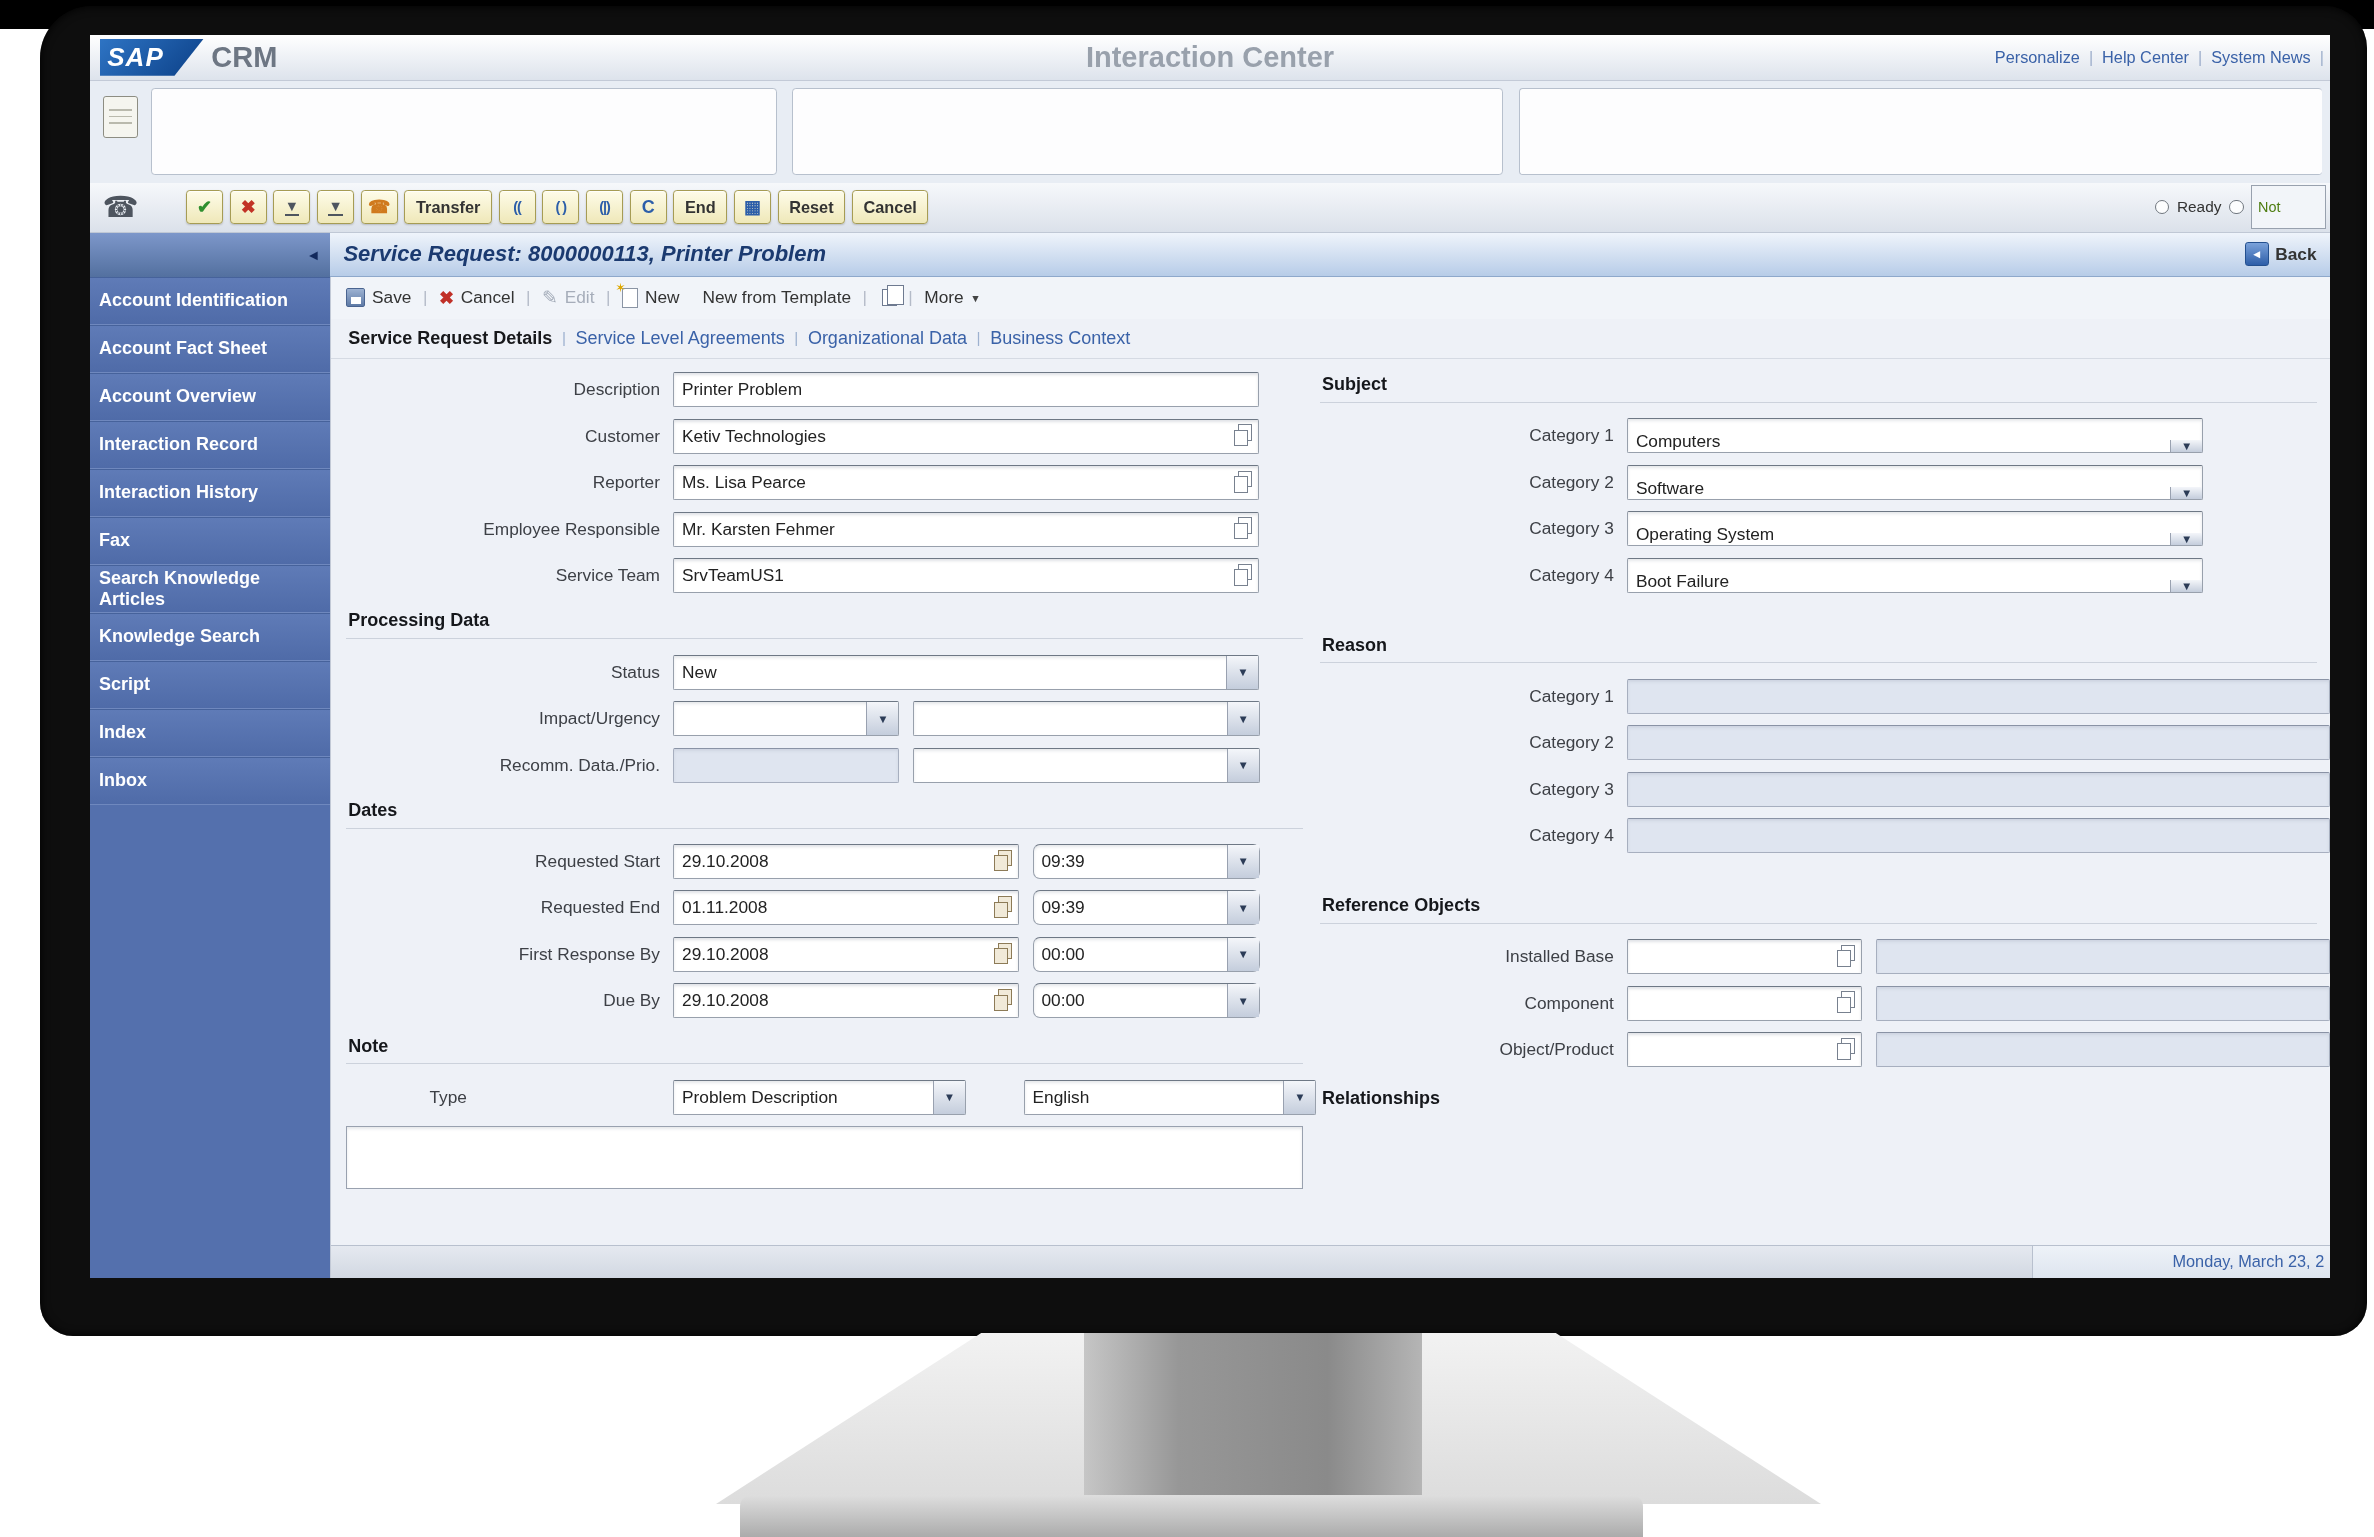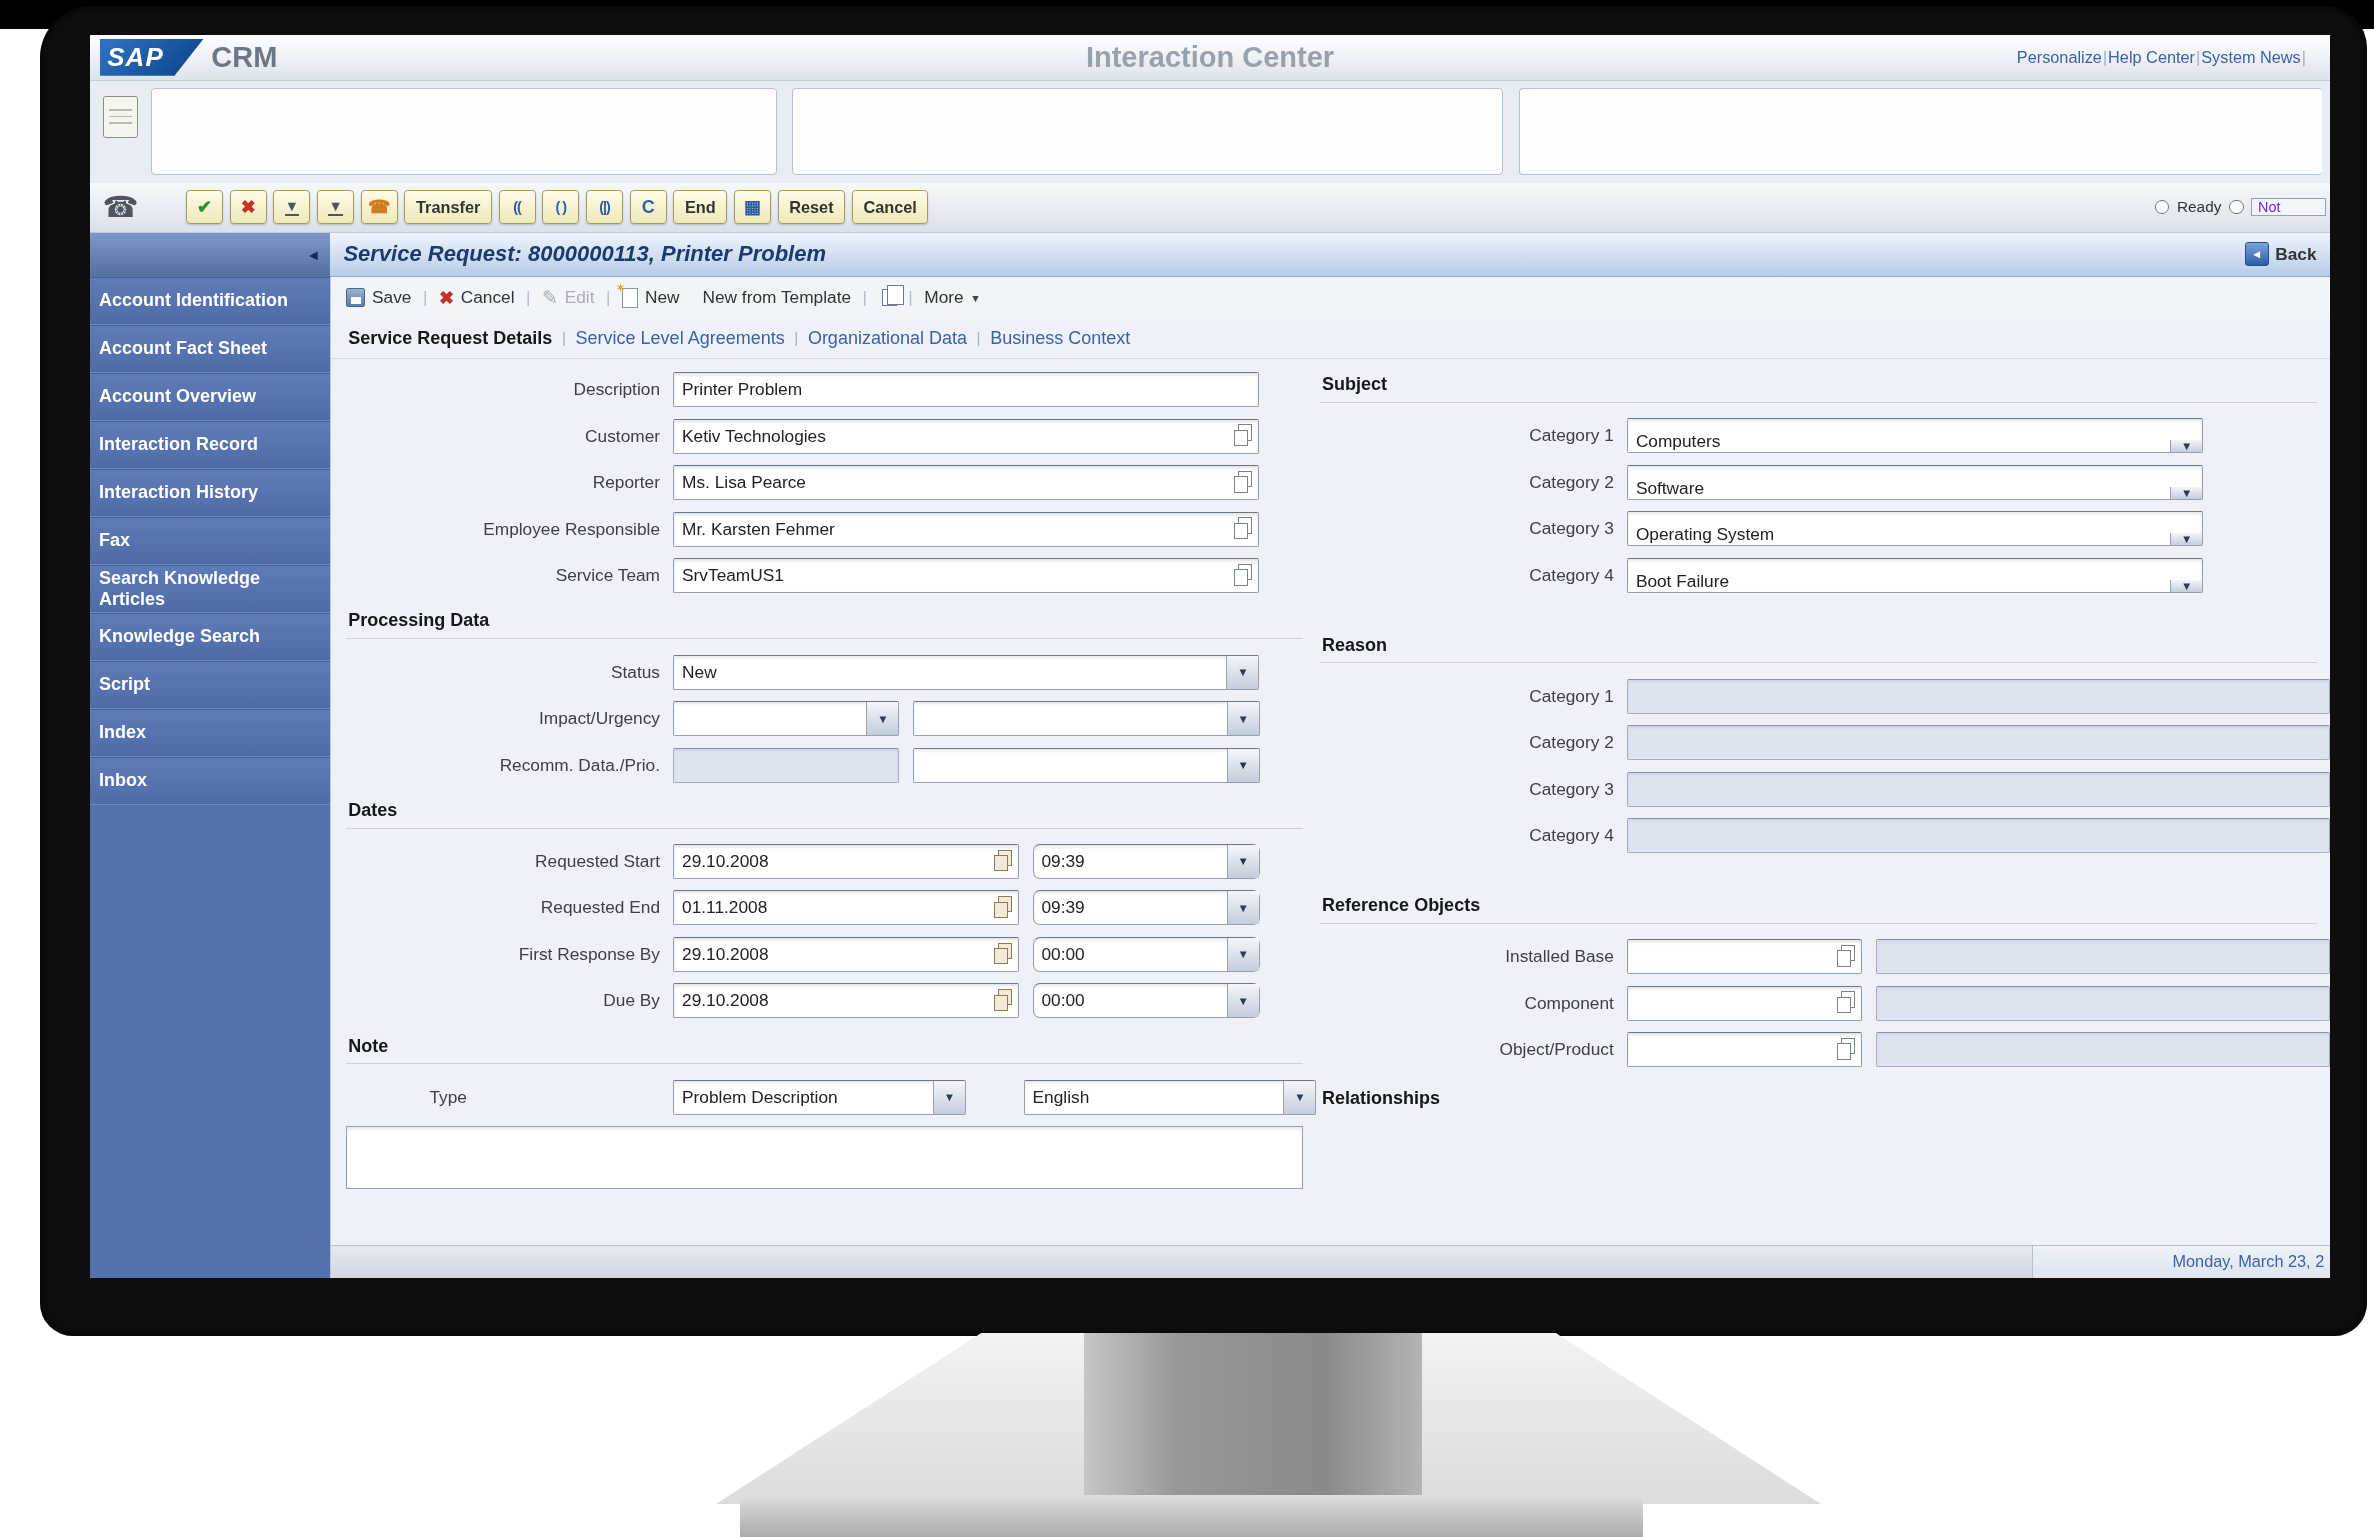"Personalize" .header-links { gap: 1px -> 9px; padding-right: 24px -> 6px }
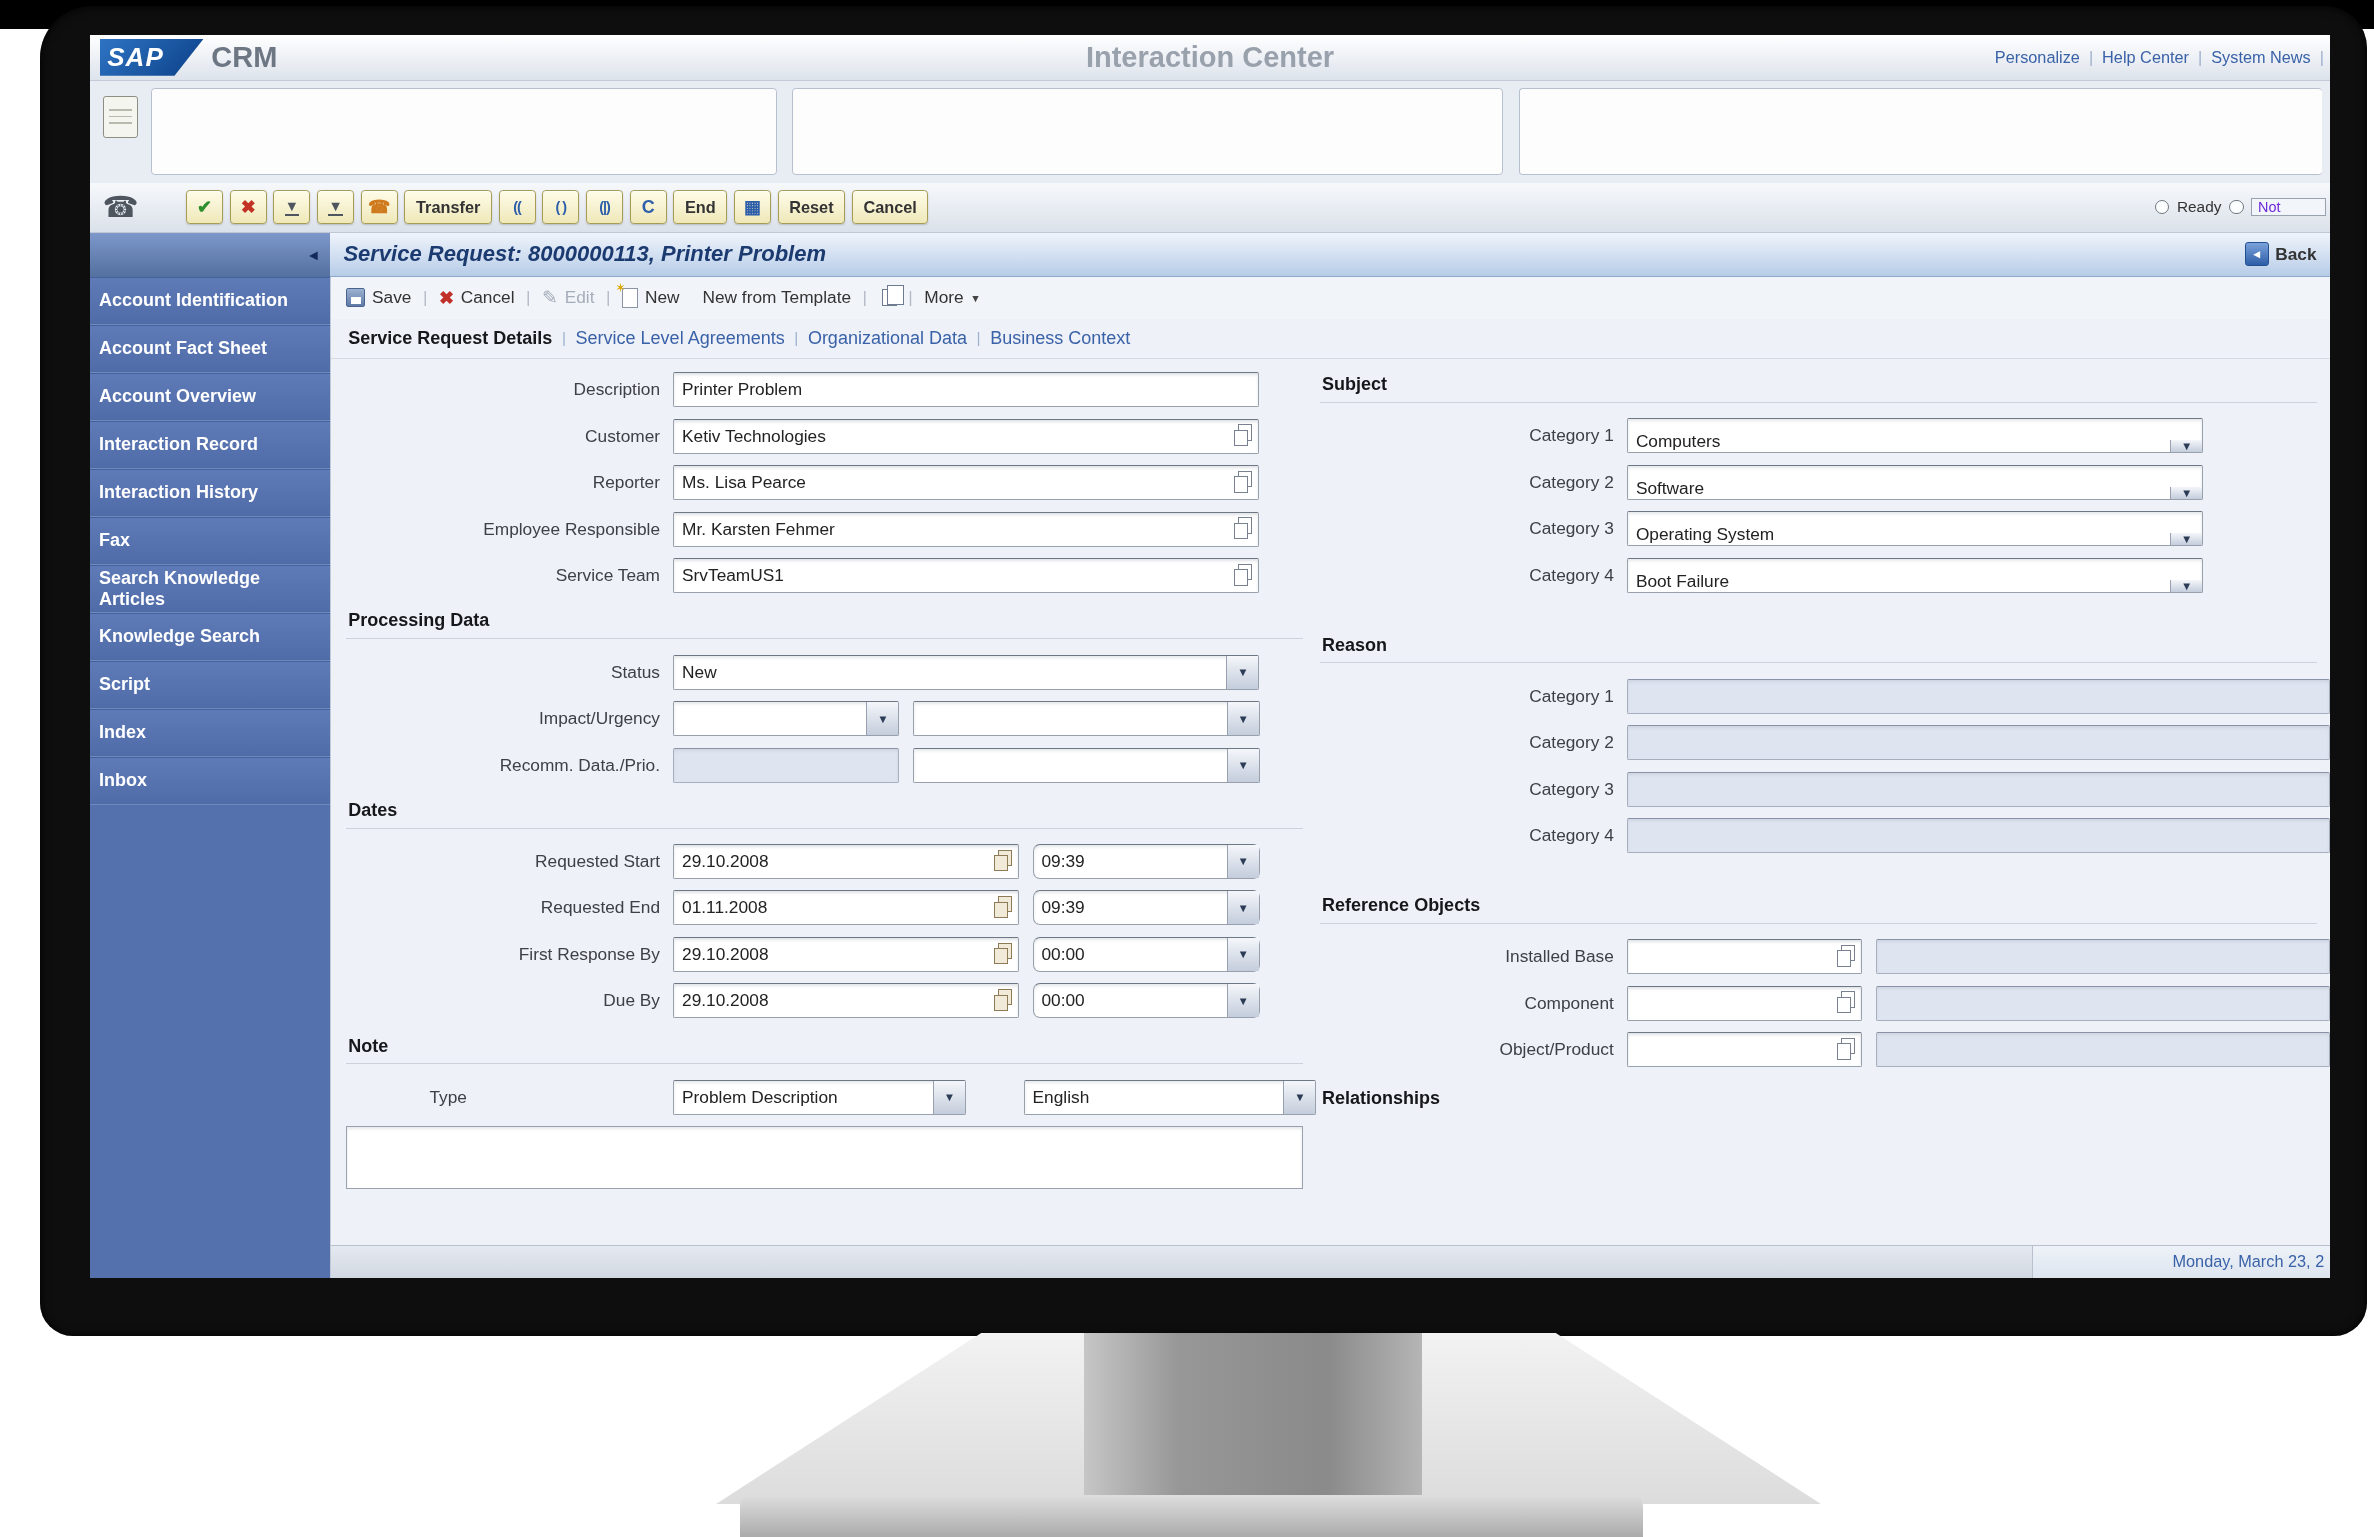"Not" .not-box { color: #6d28d9 -> #4d7c0f; height: 18px -> 44px }
